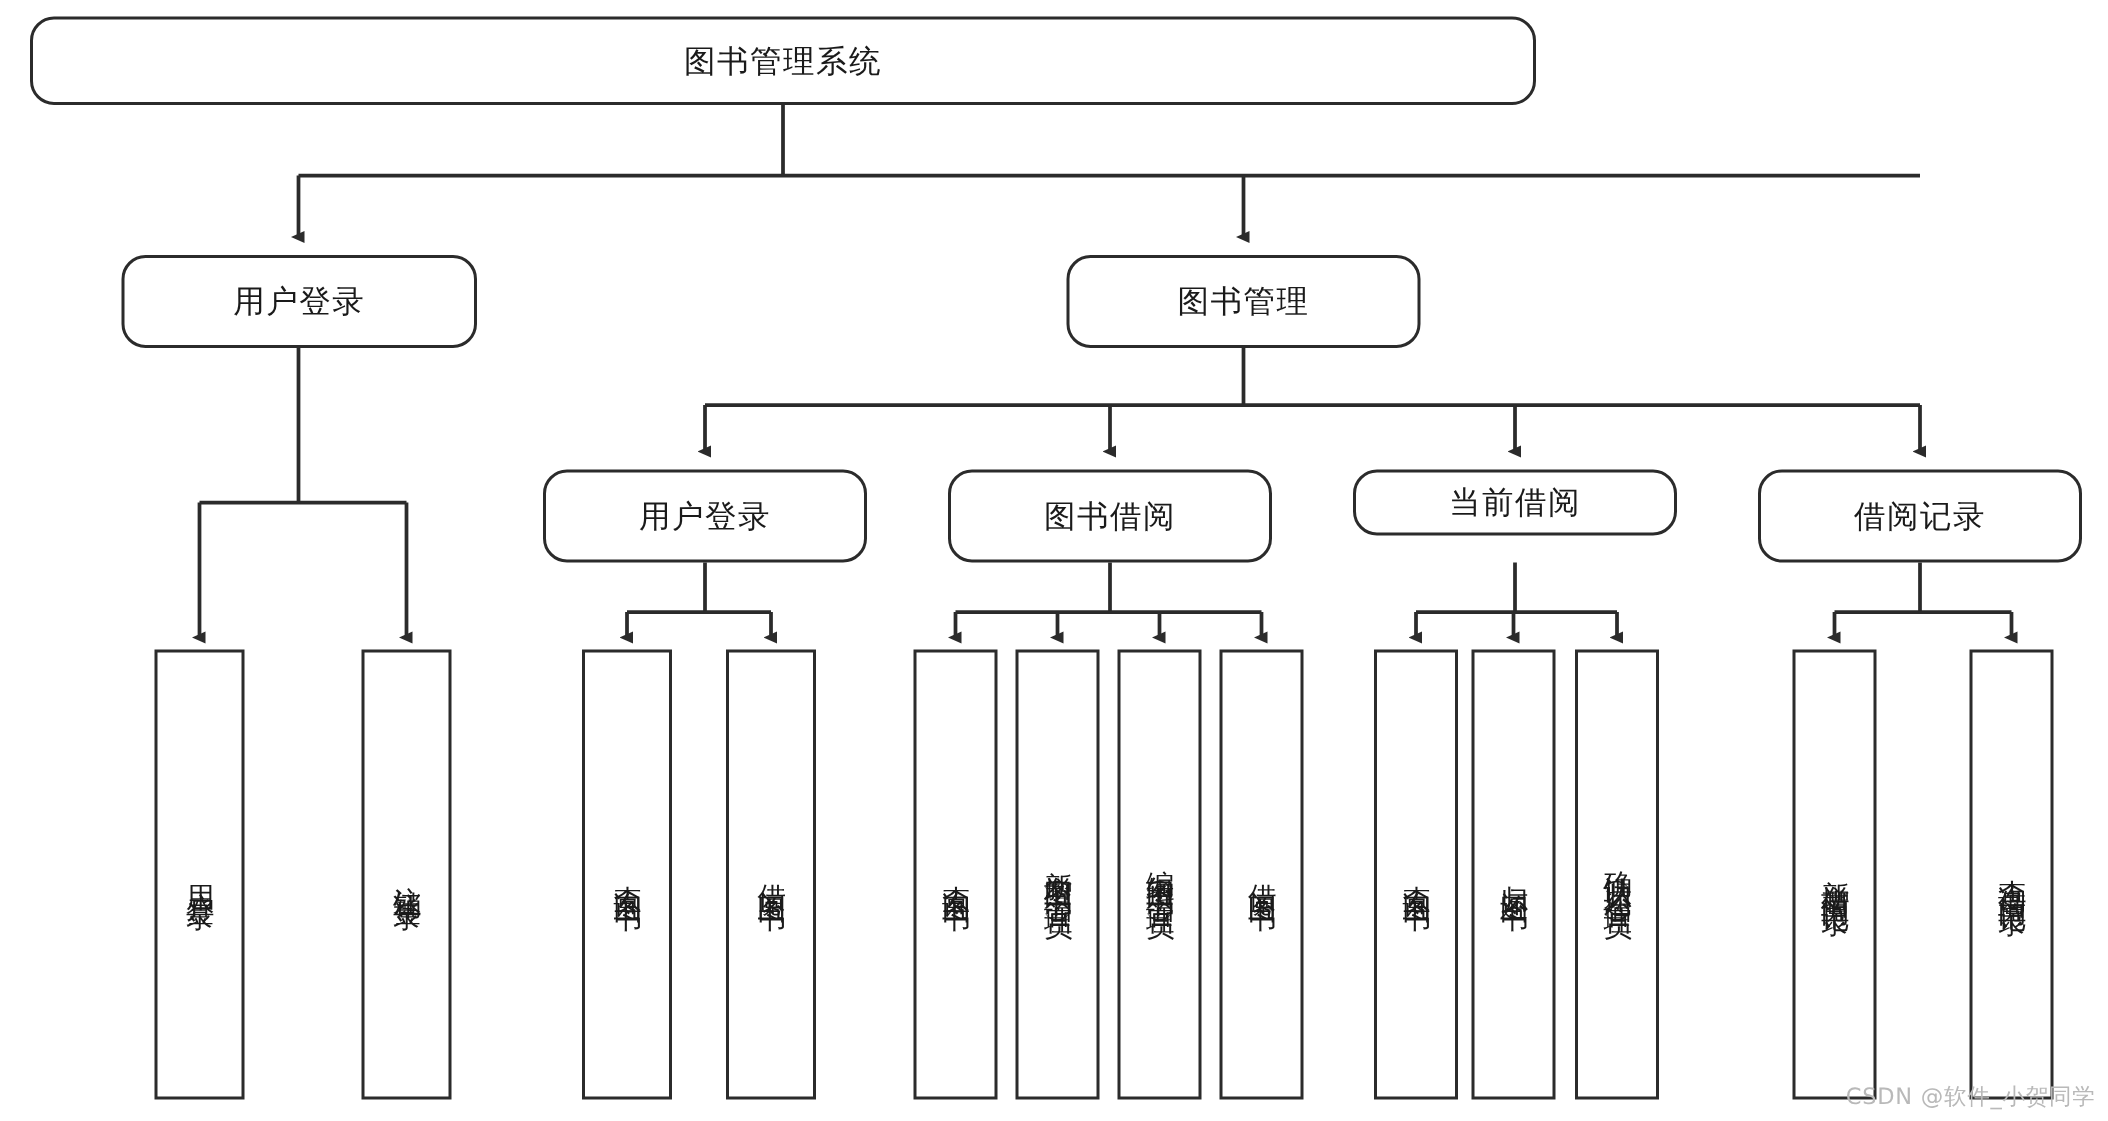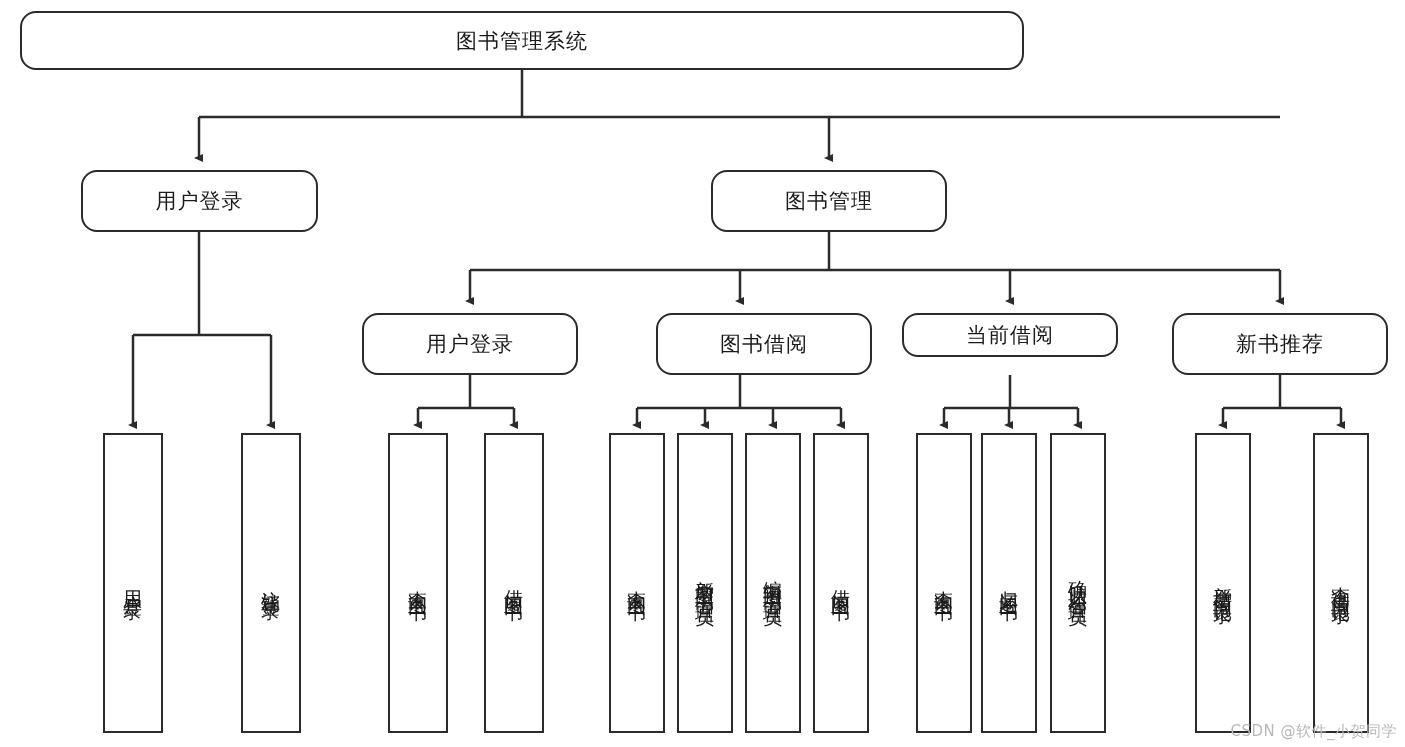"图书借阅" div.node { margin-left: 24px -> none }
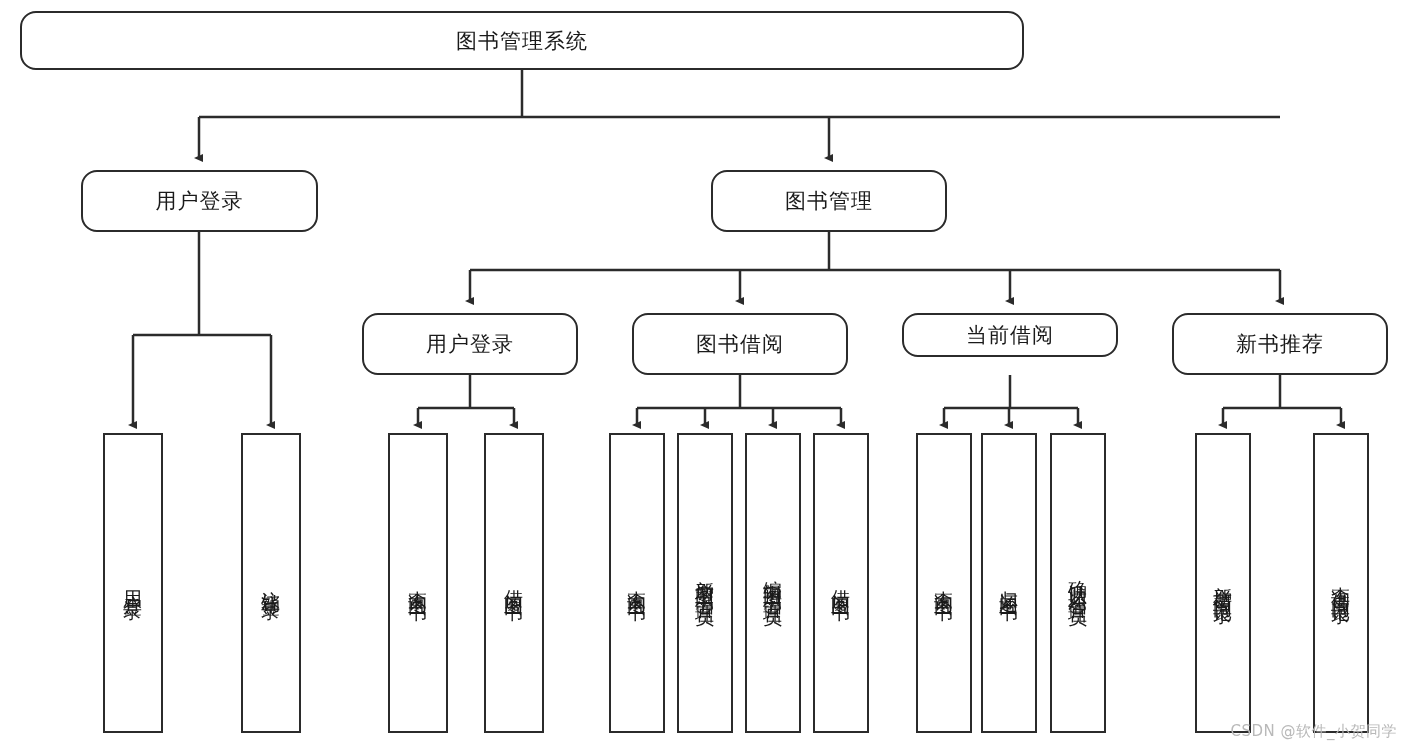"新书推荐" span.lbl { text: 新书推荐 -> 借阅记录 }
